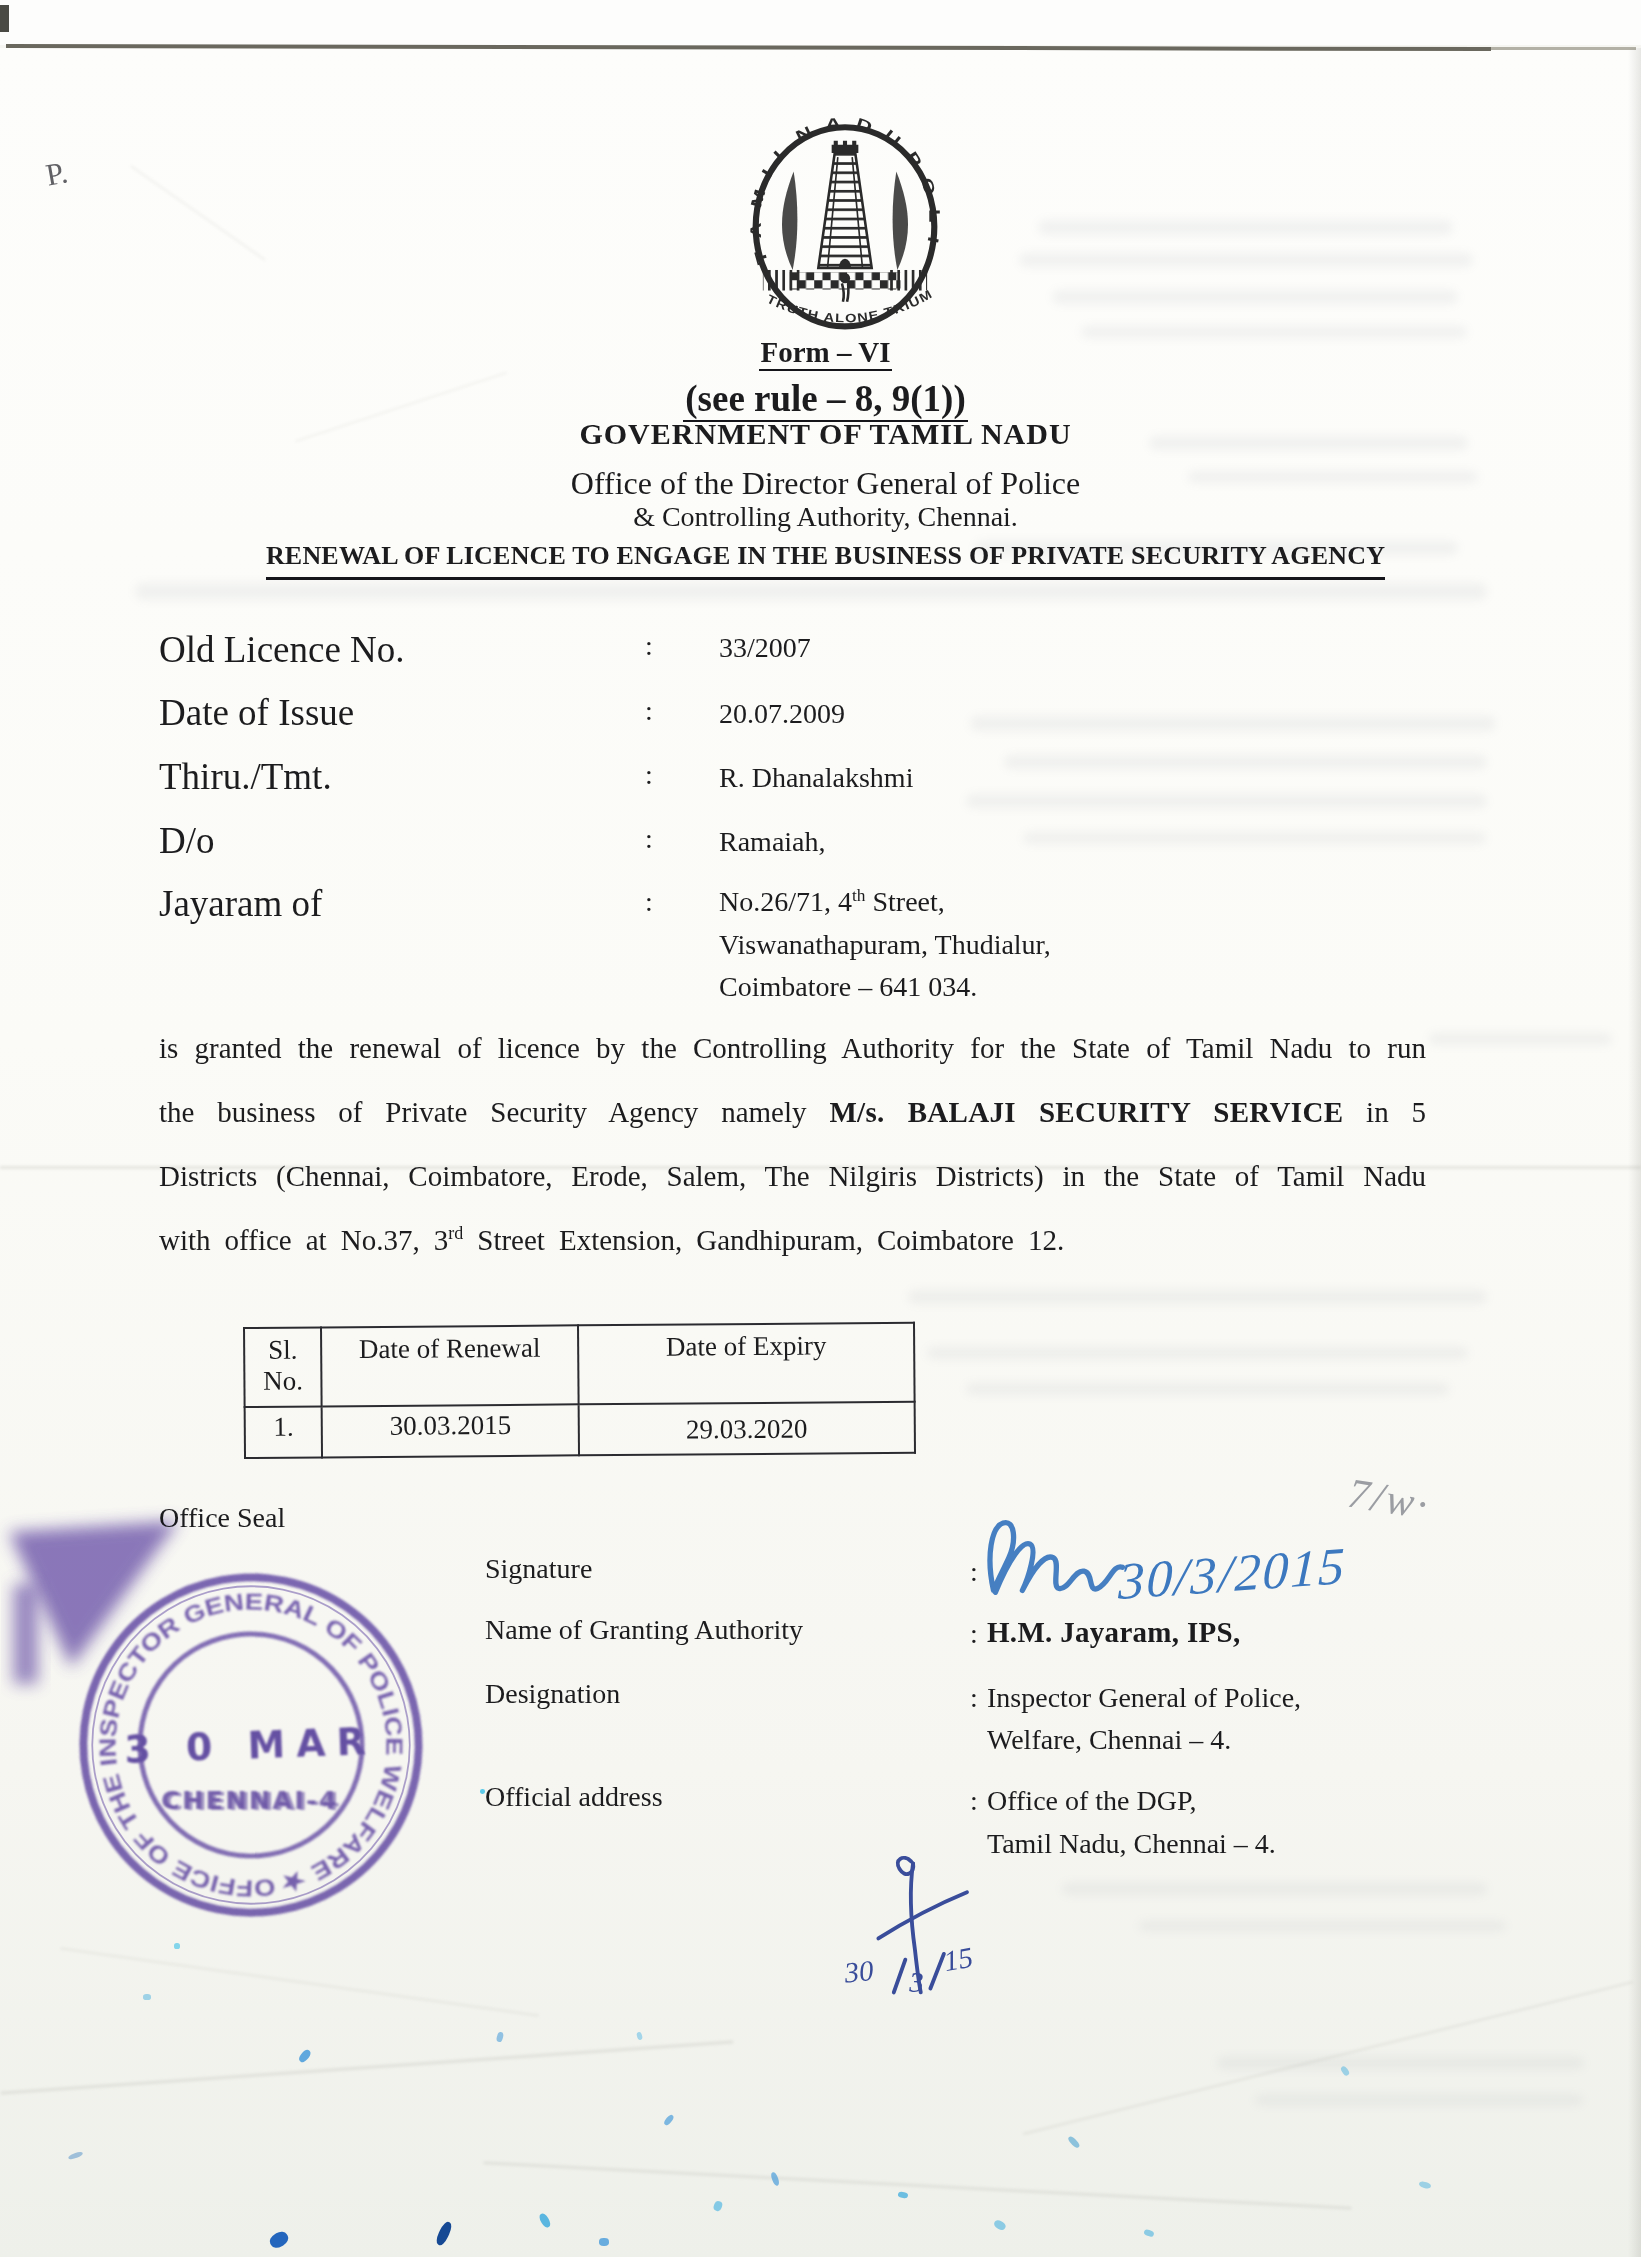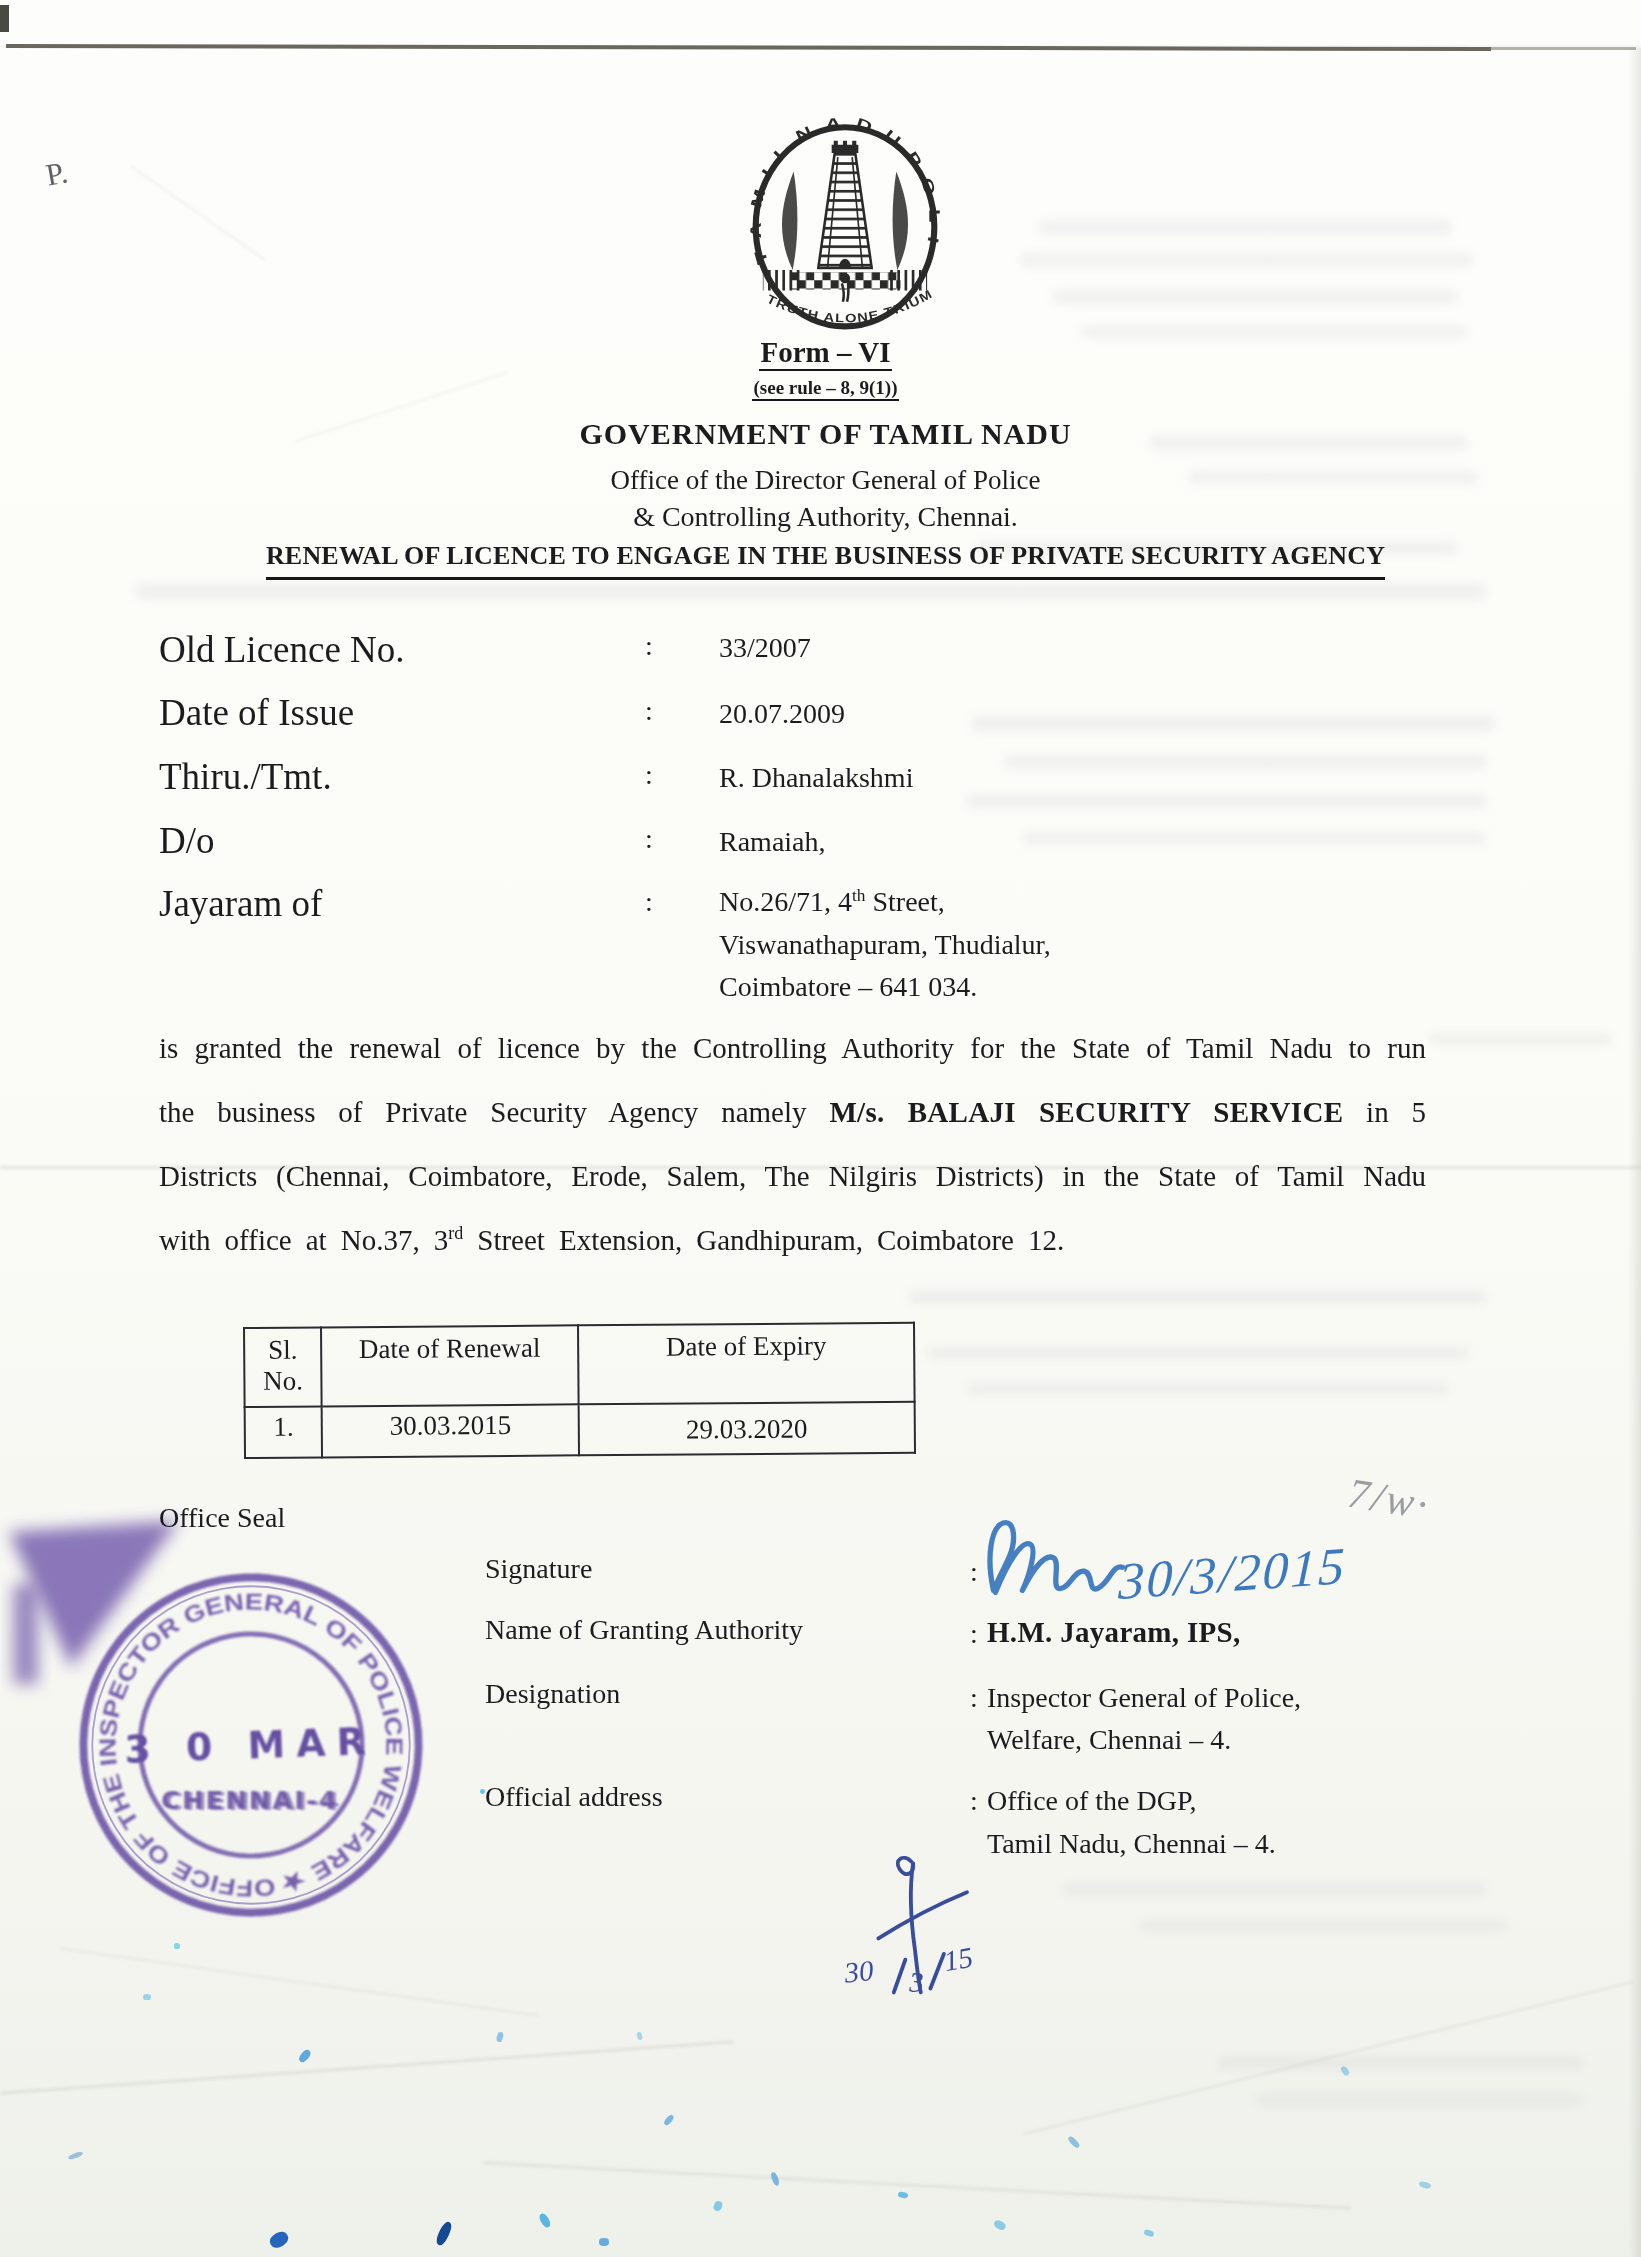"(see rule – 8, 9(1))" .rule-ref { font-size: 19px -> 37px }
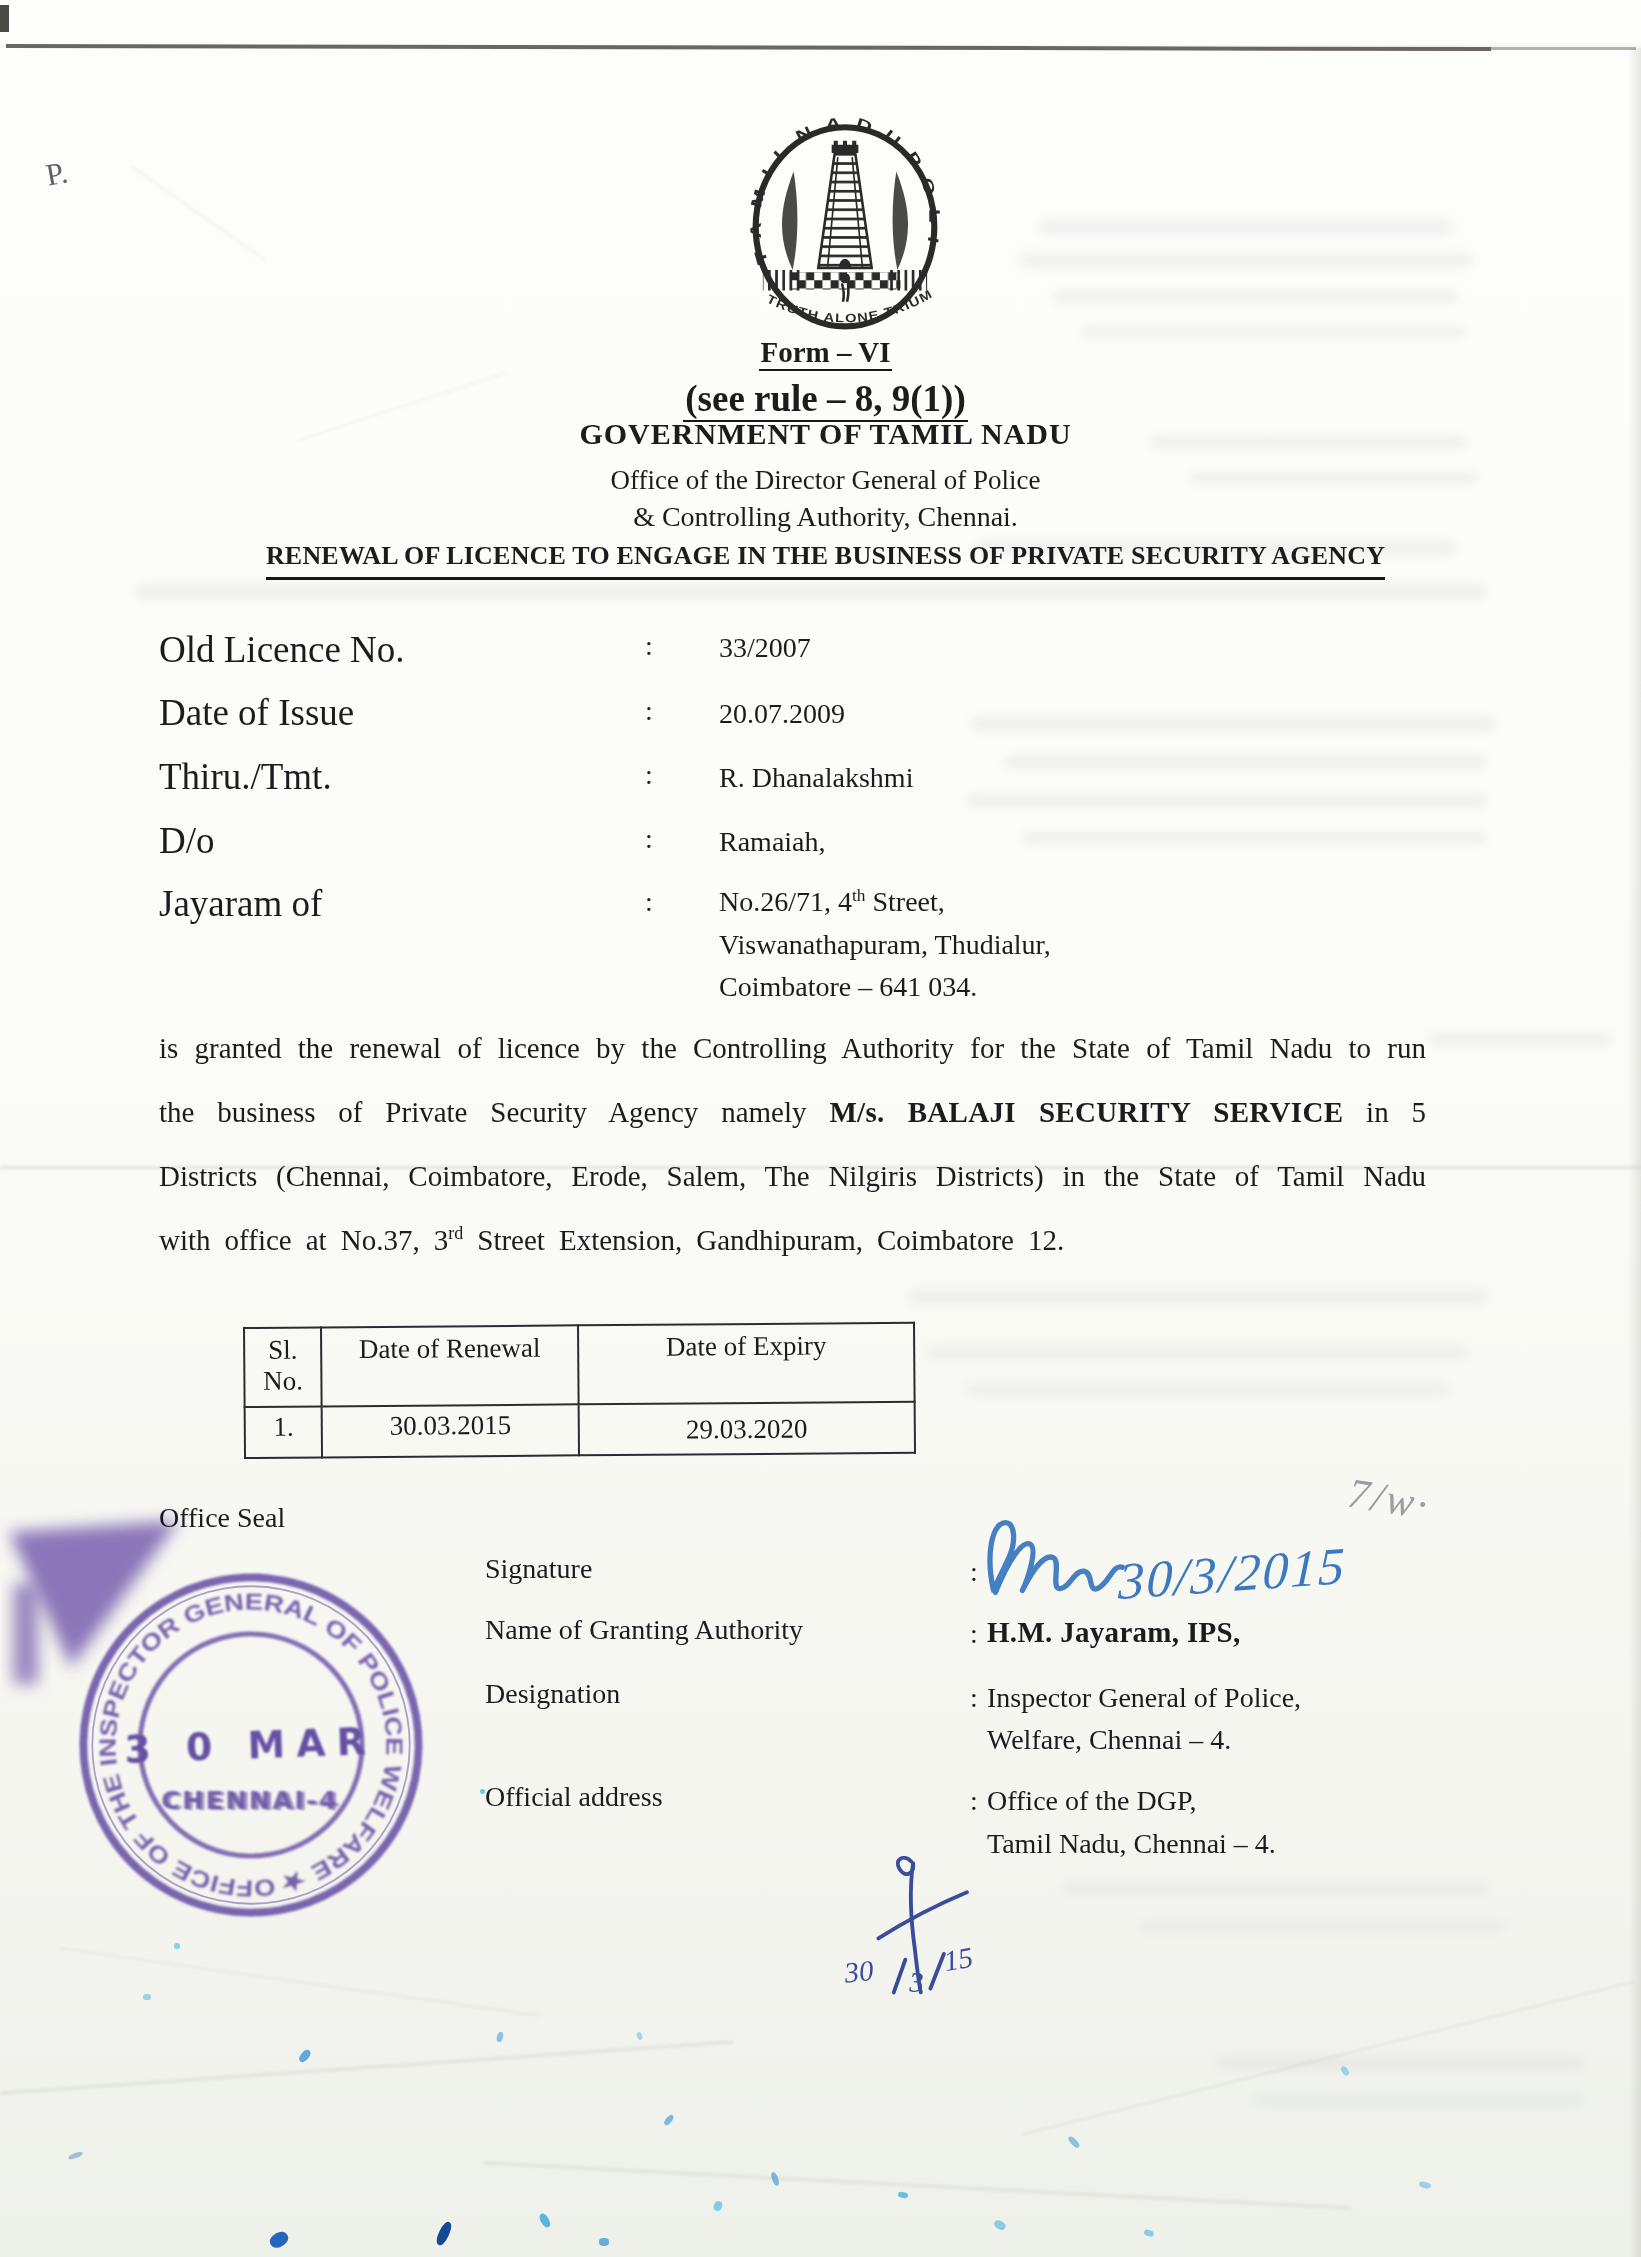"Office of the Director General" .office1 { font-size: 27px -> 32px }
